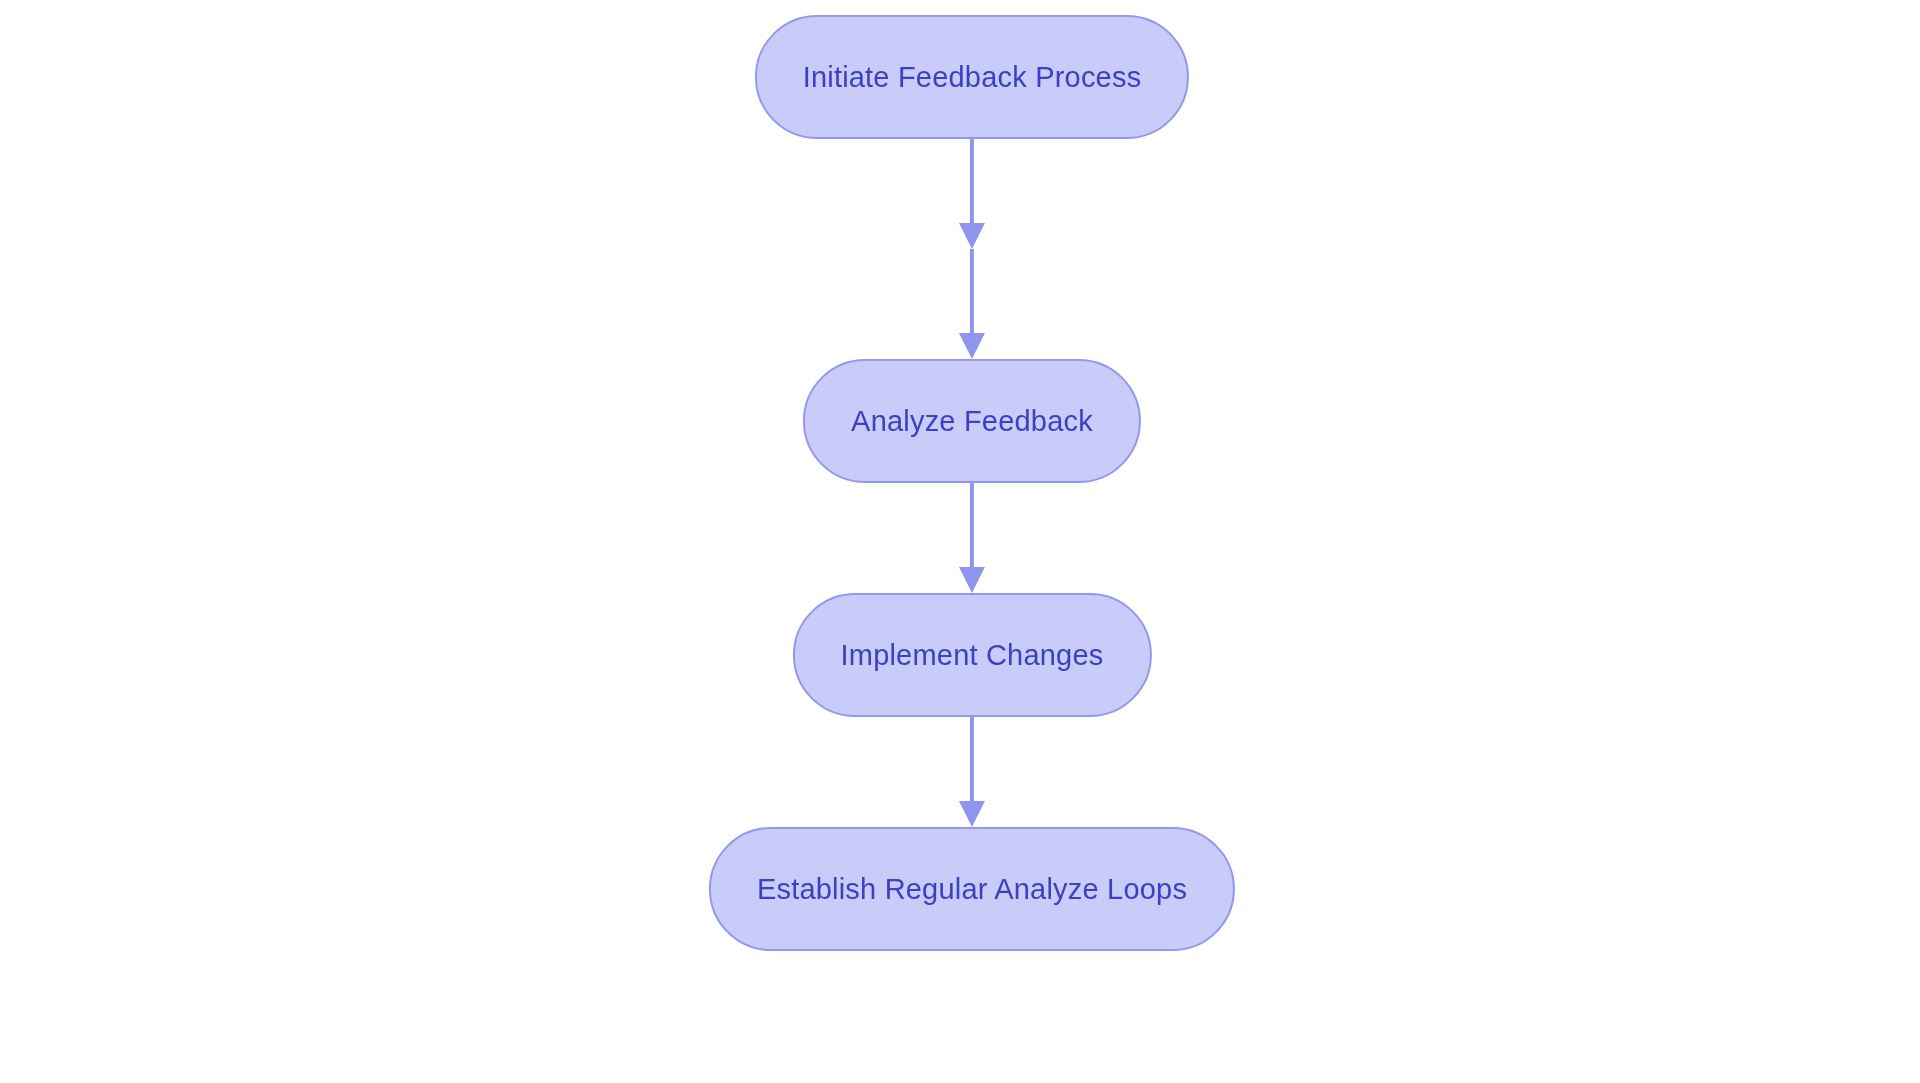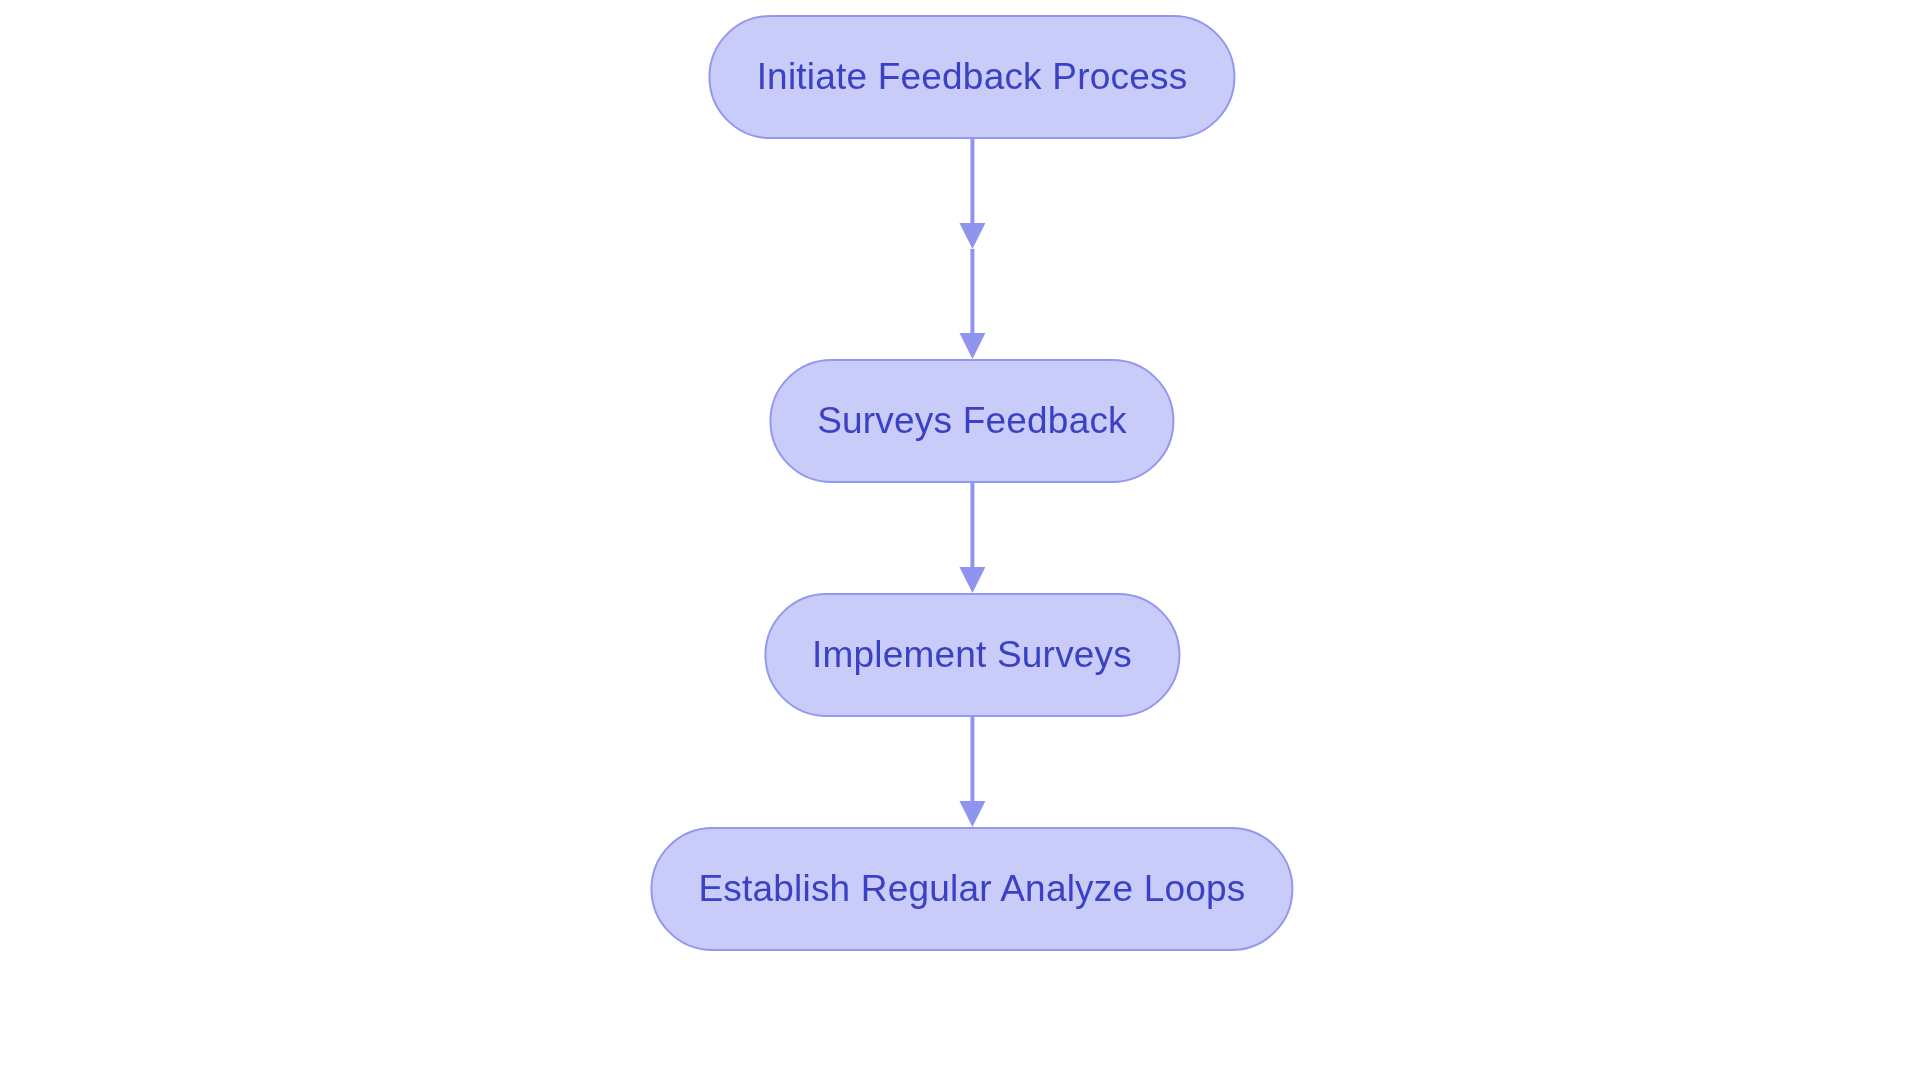"Initiate Feedback Process" .flow-node .node-label { font-size: 37px -> 29px }
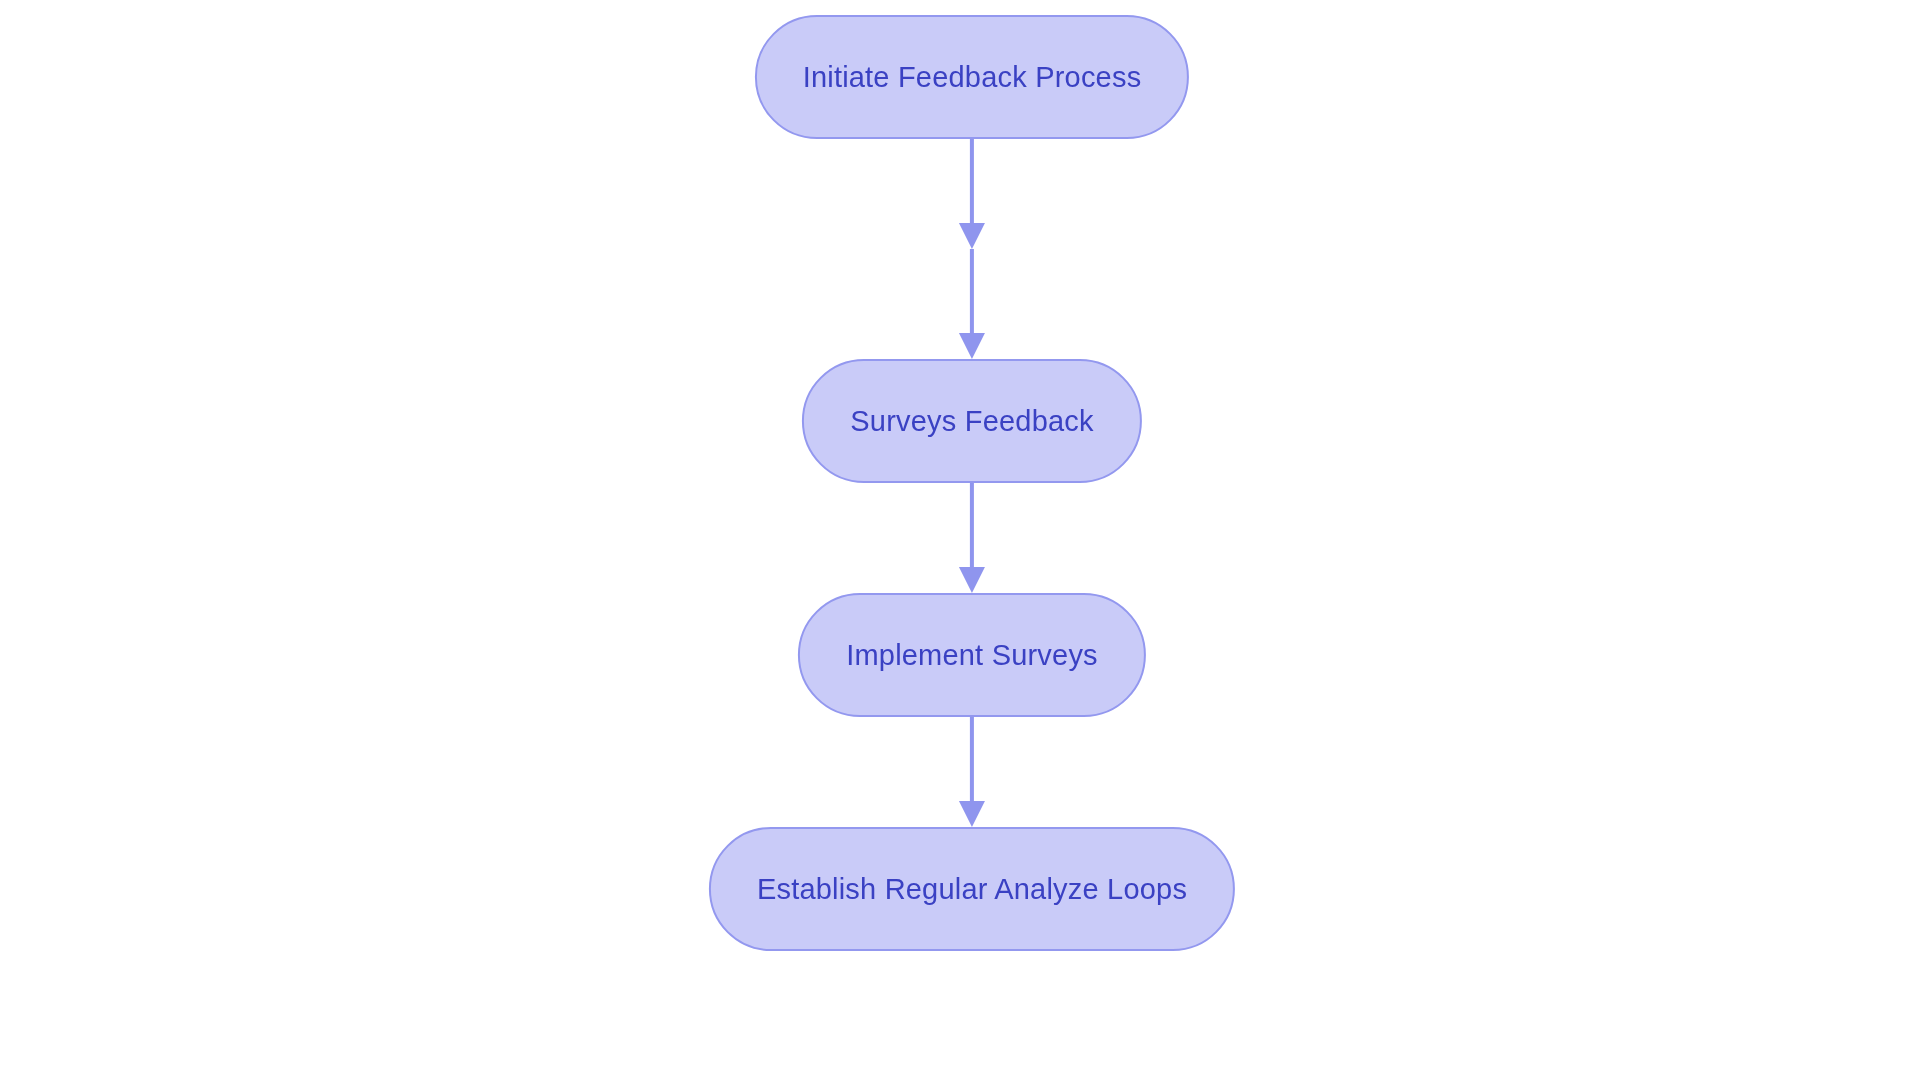"Surveys Feedback" span.node-label { text: Surveys -> Analyze }
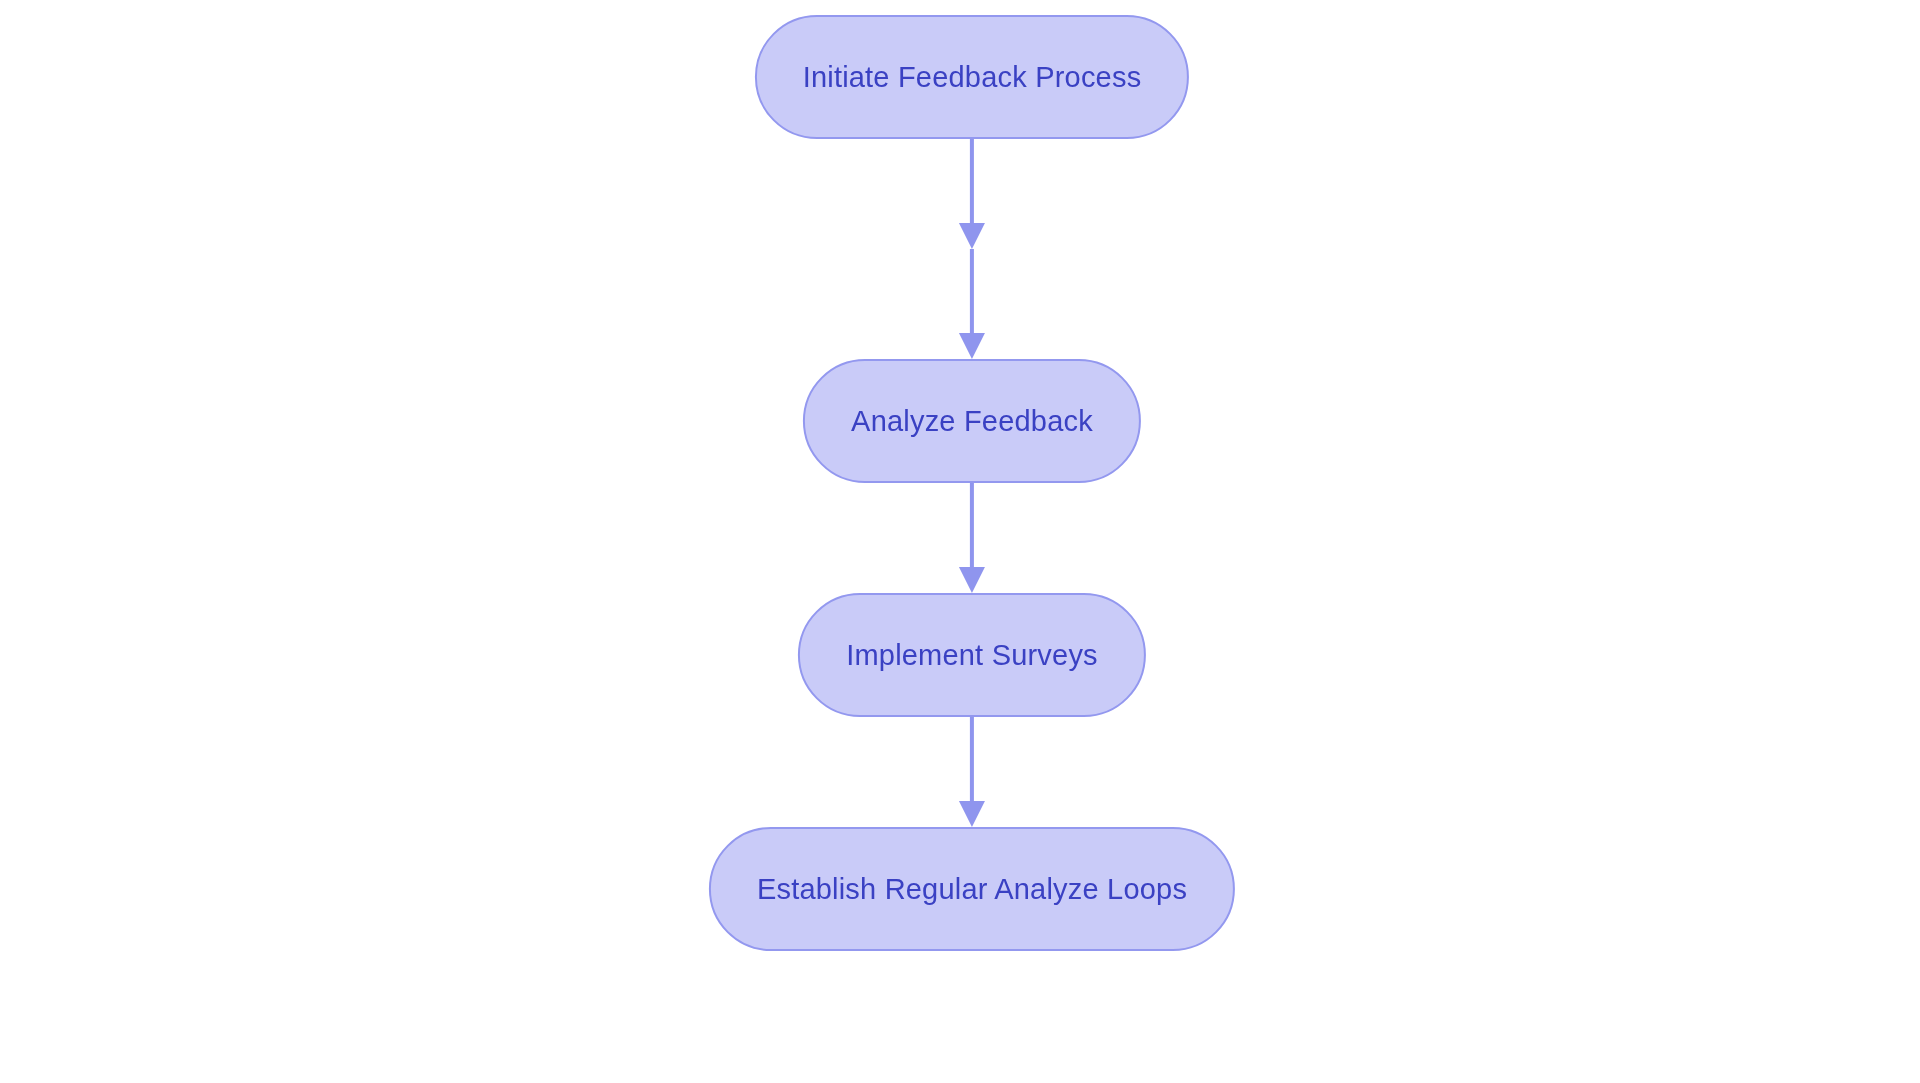"Implement Surveys" span.node-label { text: Surveys -> Changes }
